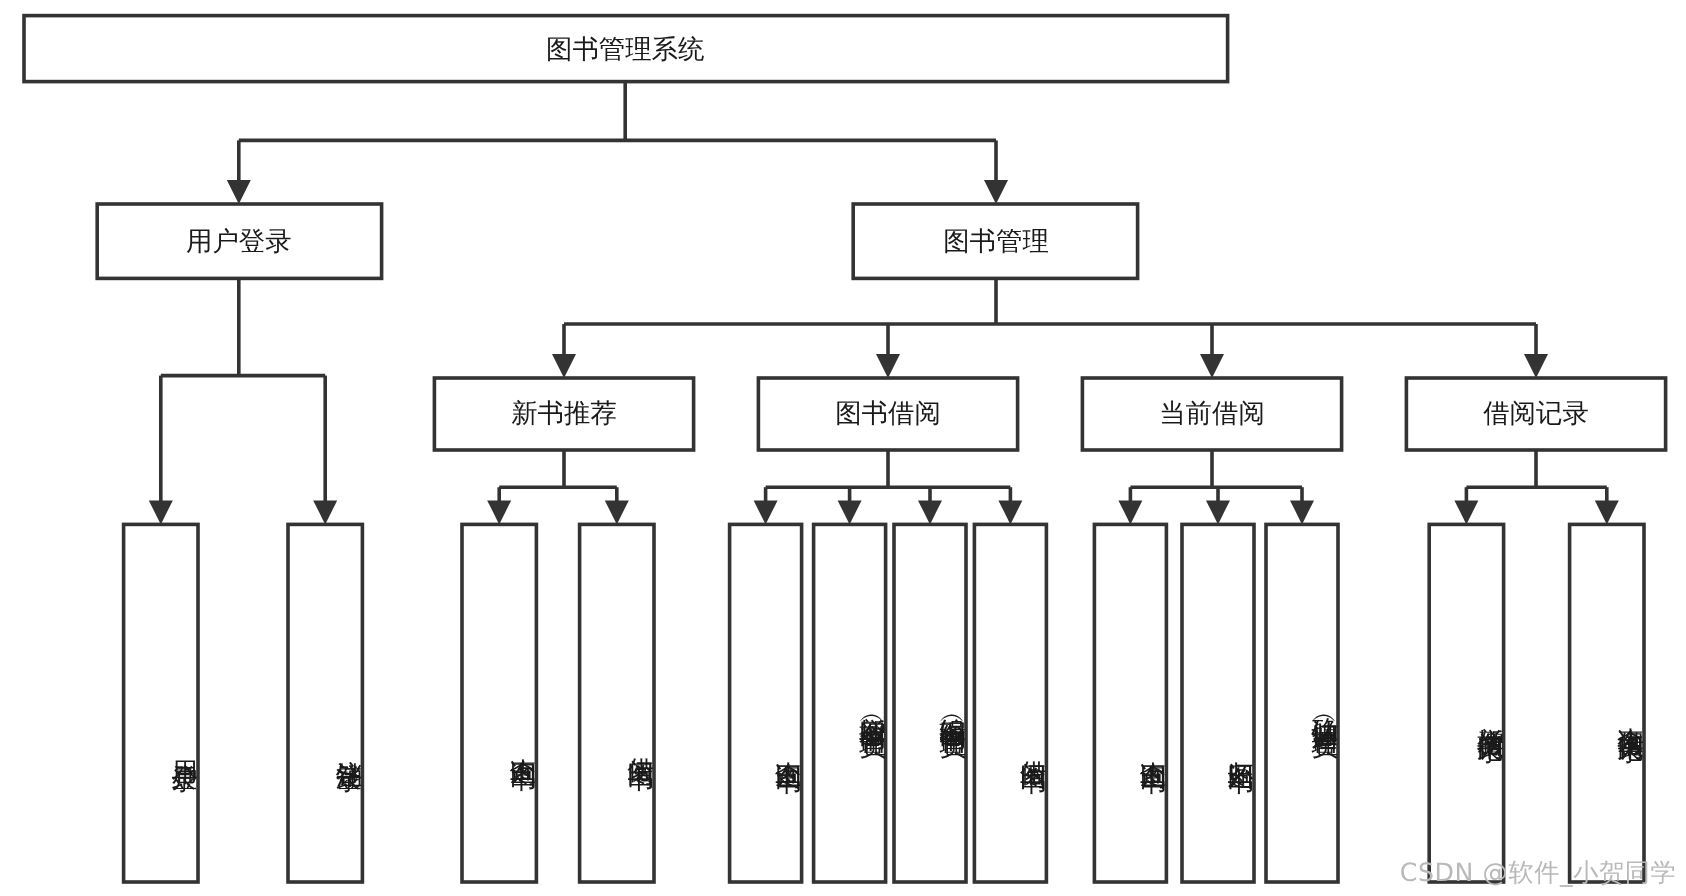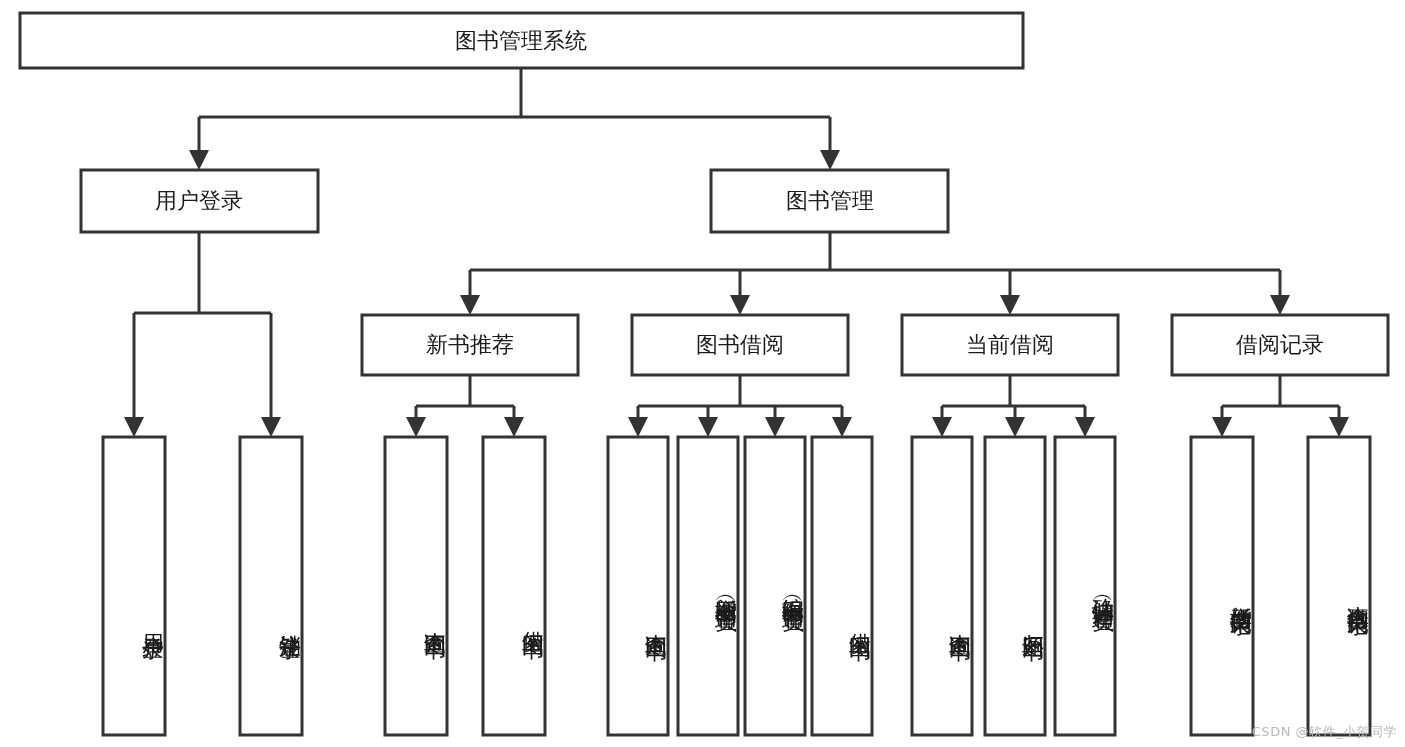"CSDN @软件_小贺同学" #watermark { font-size: 13px -> 21px }
